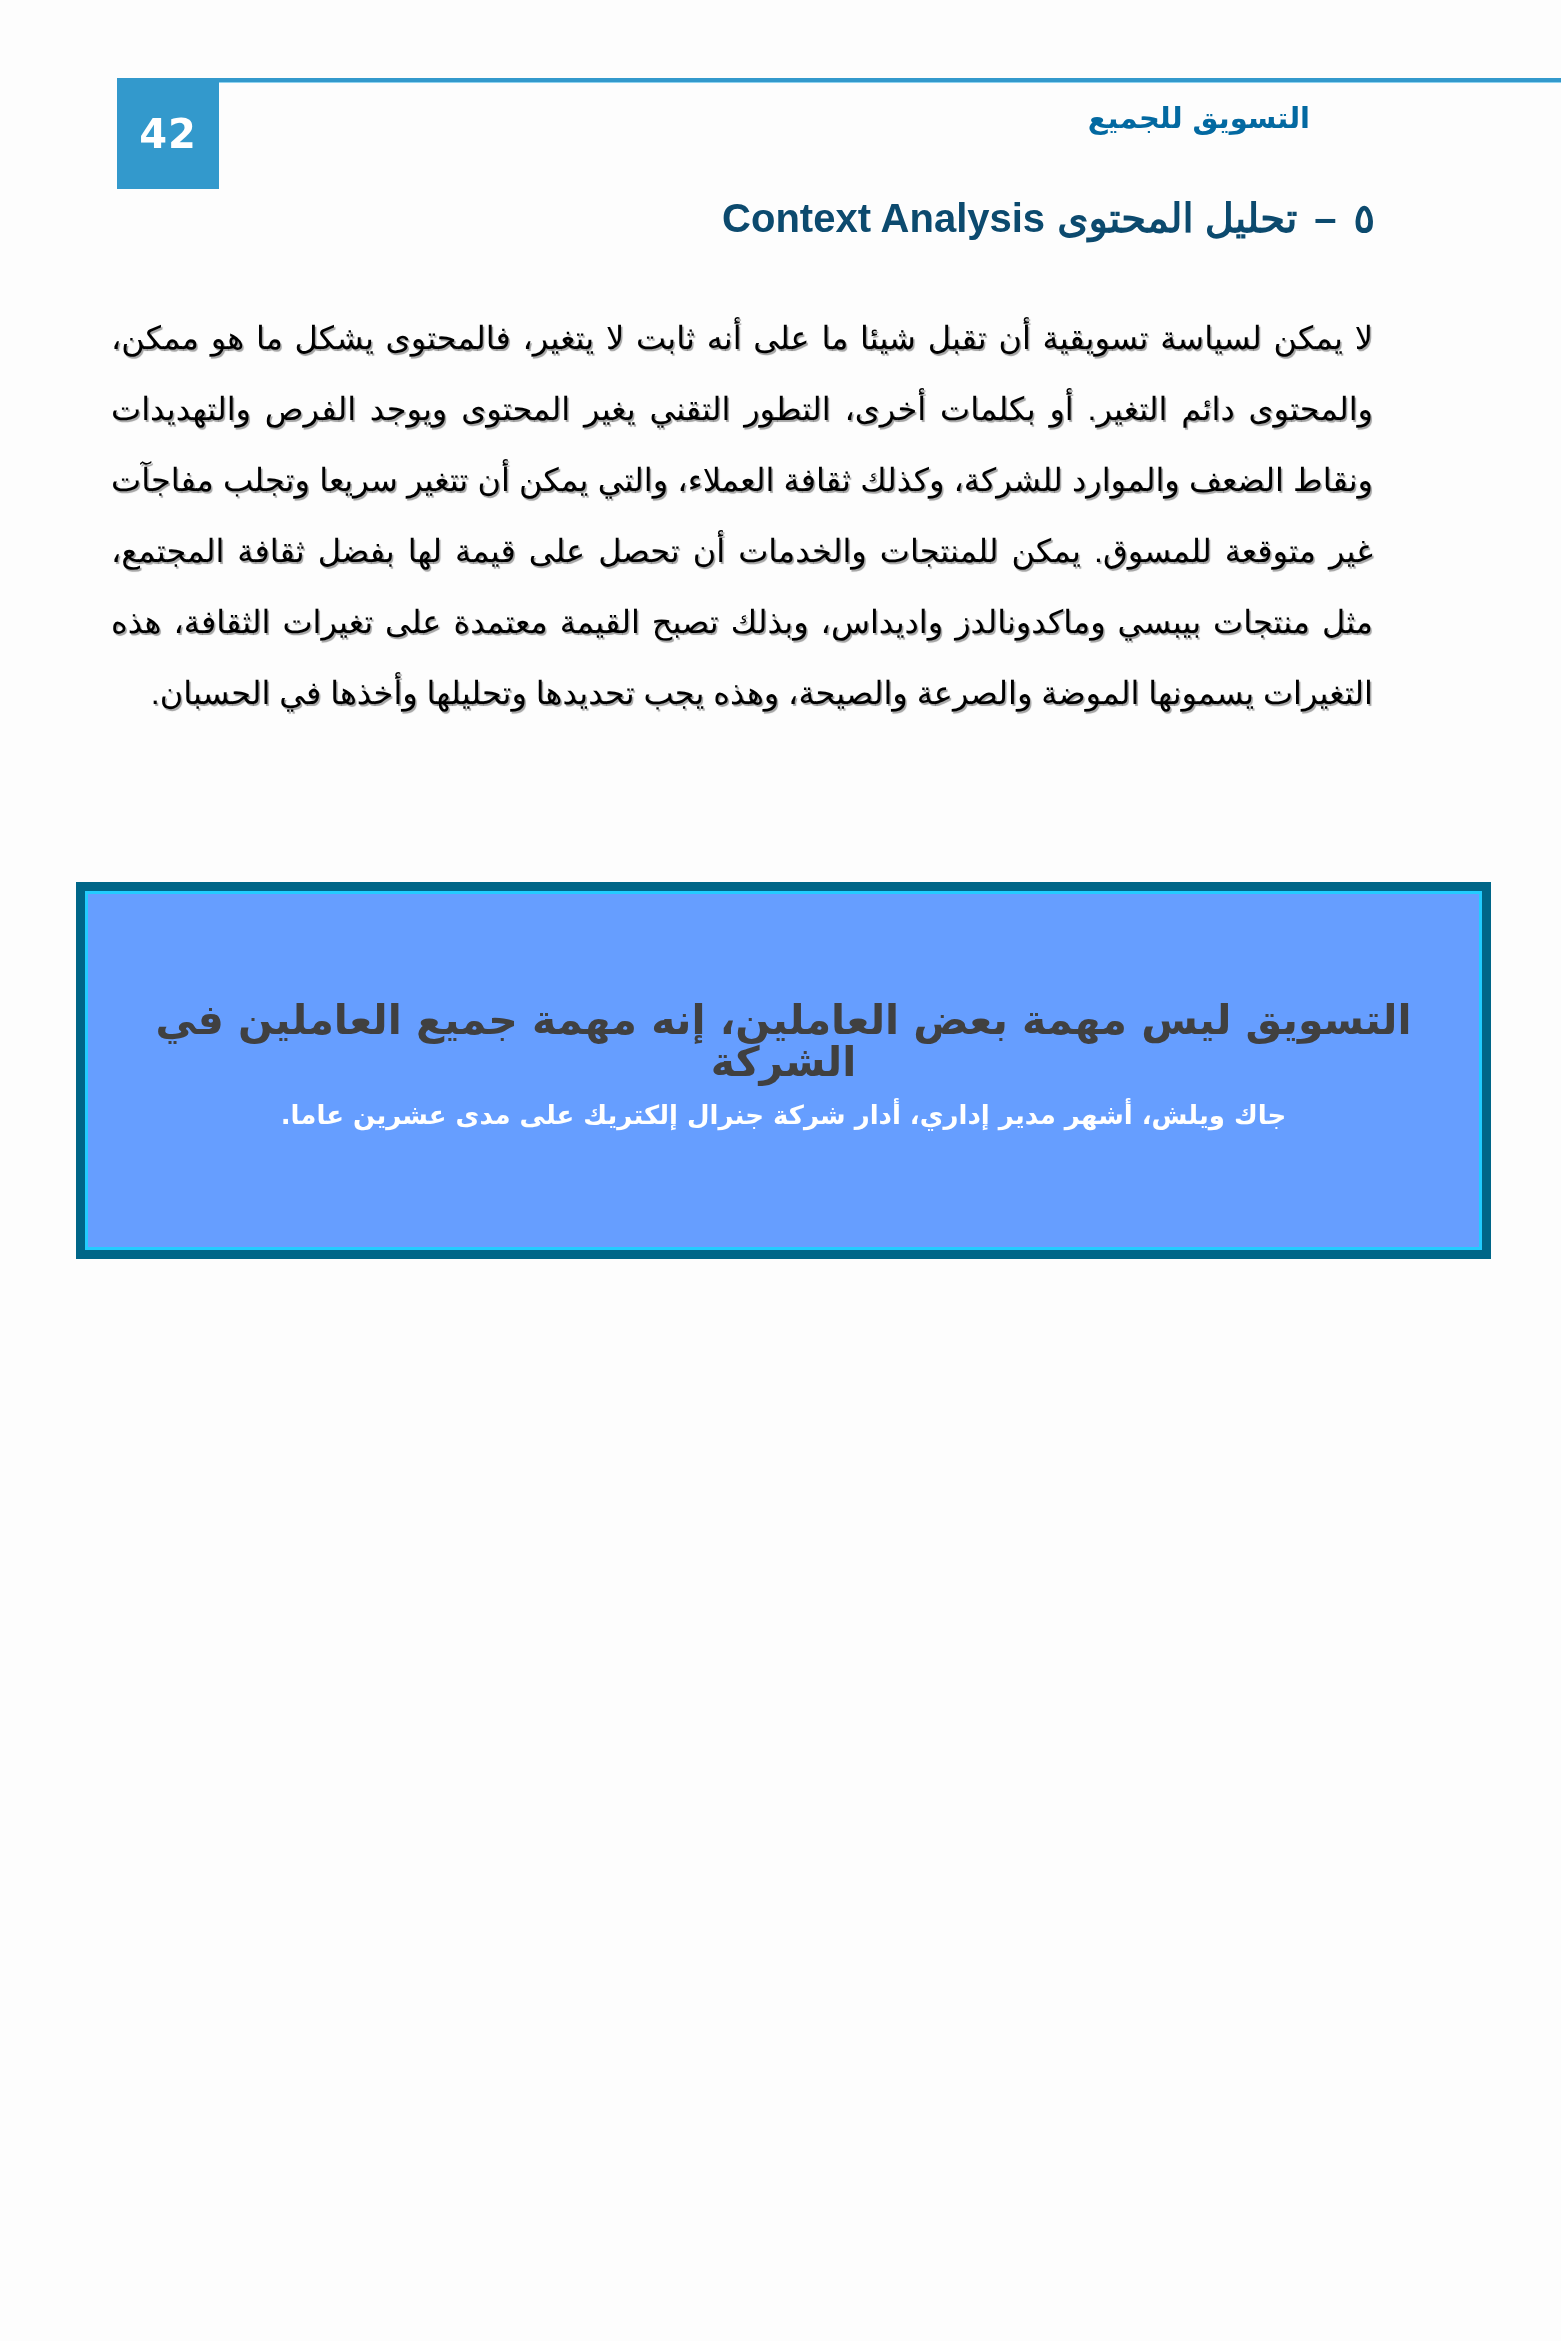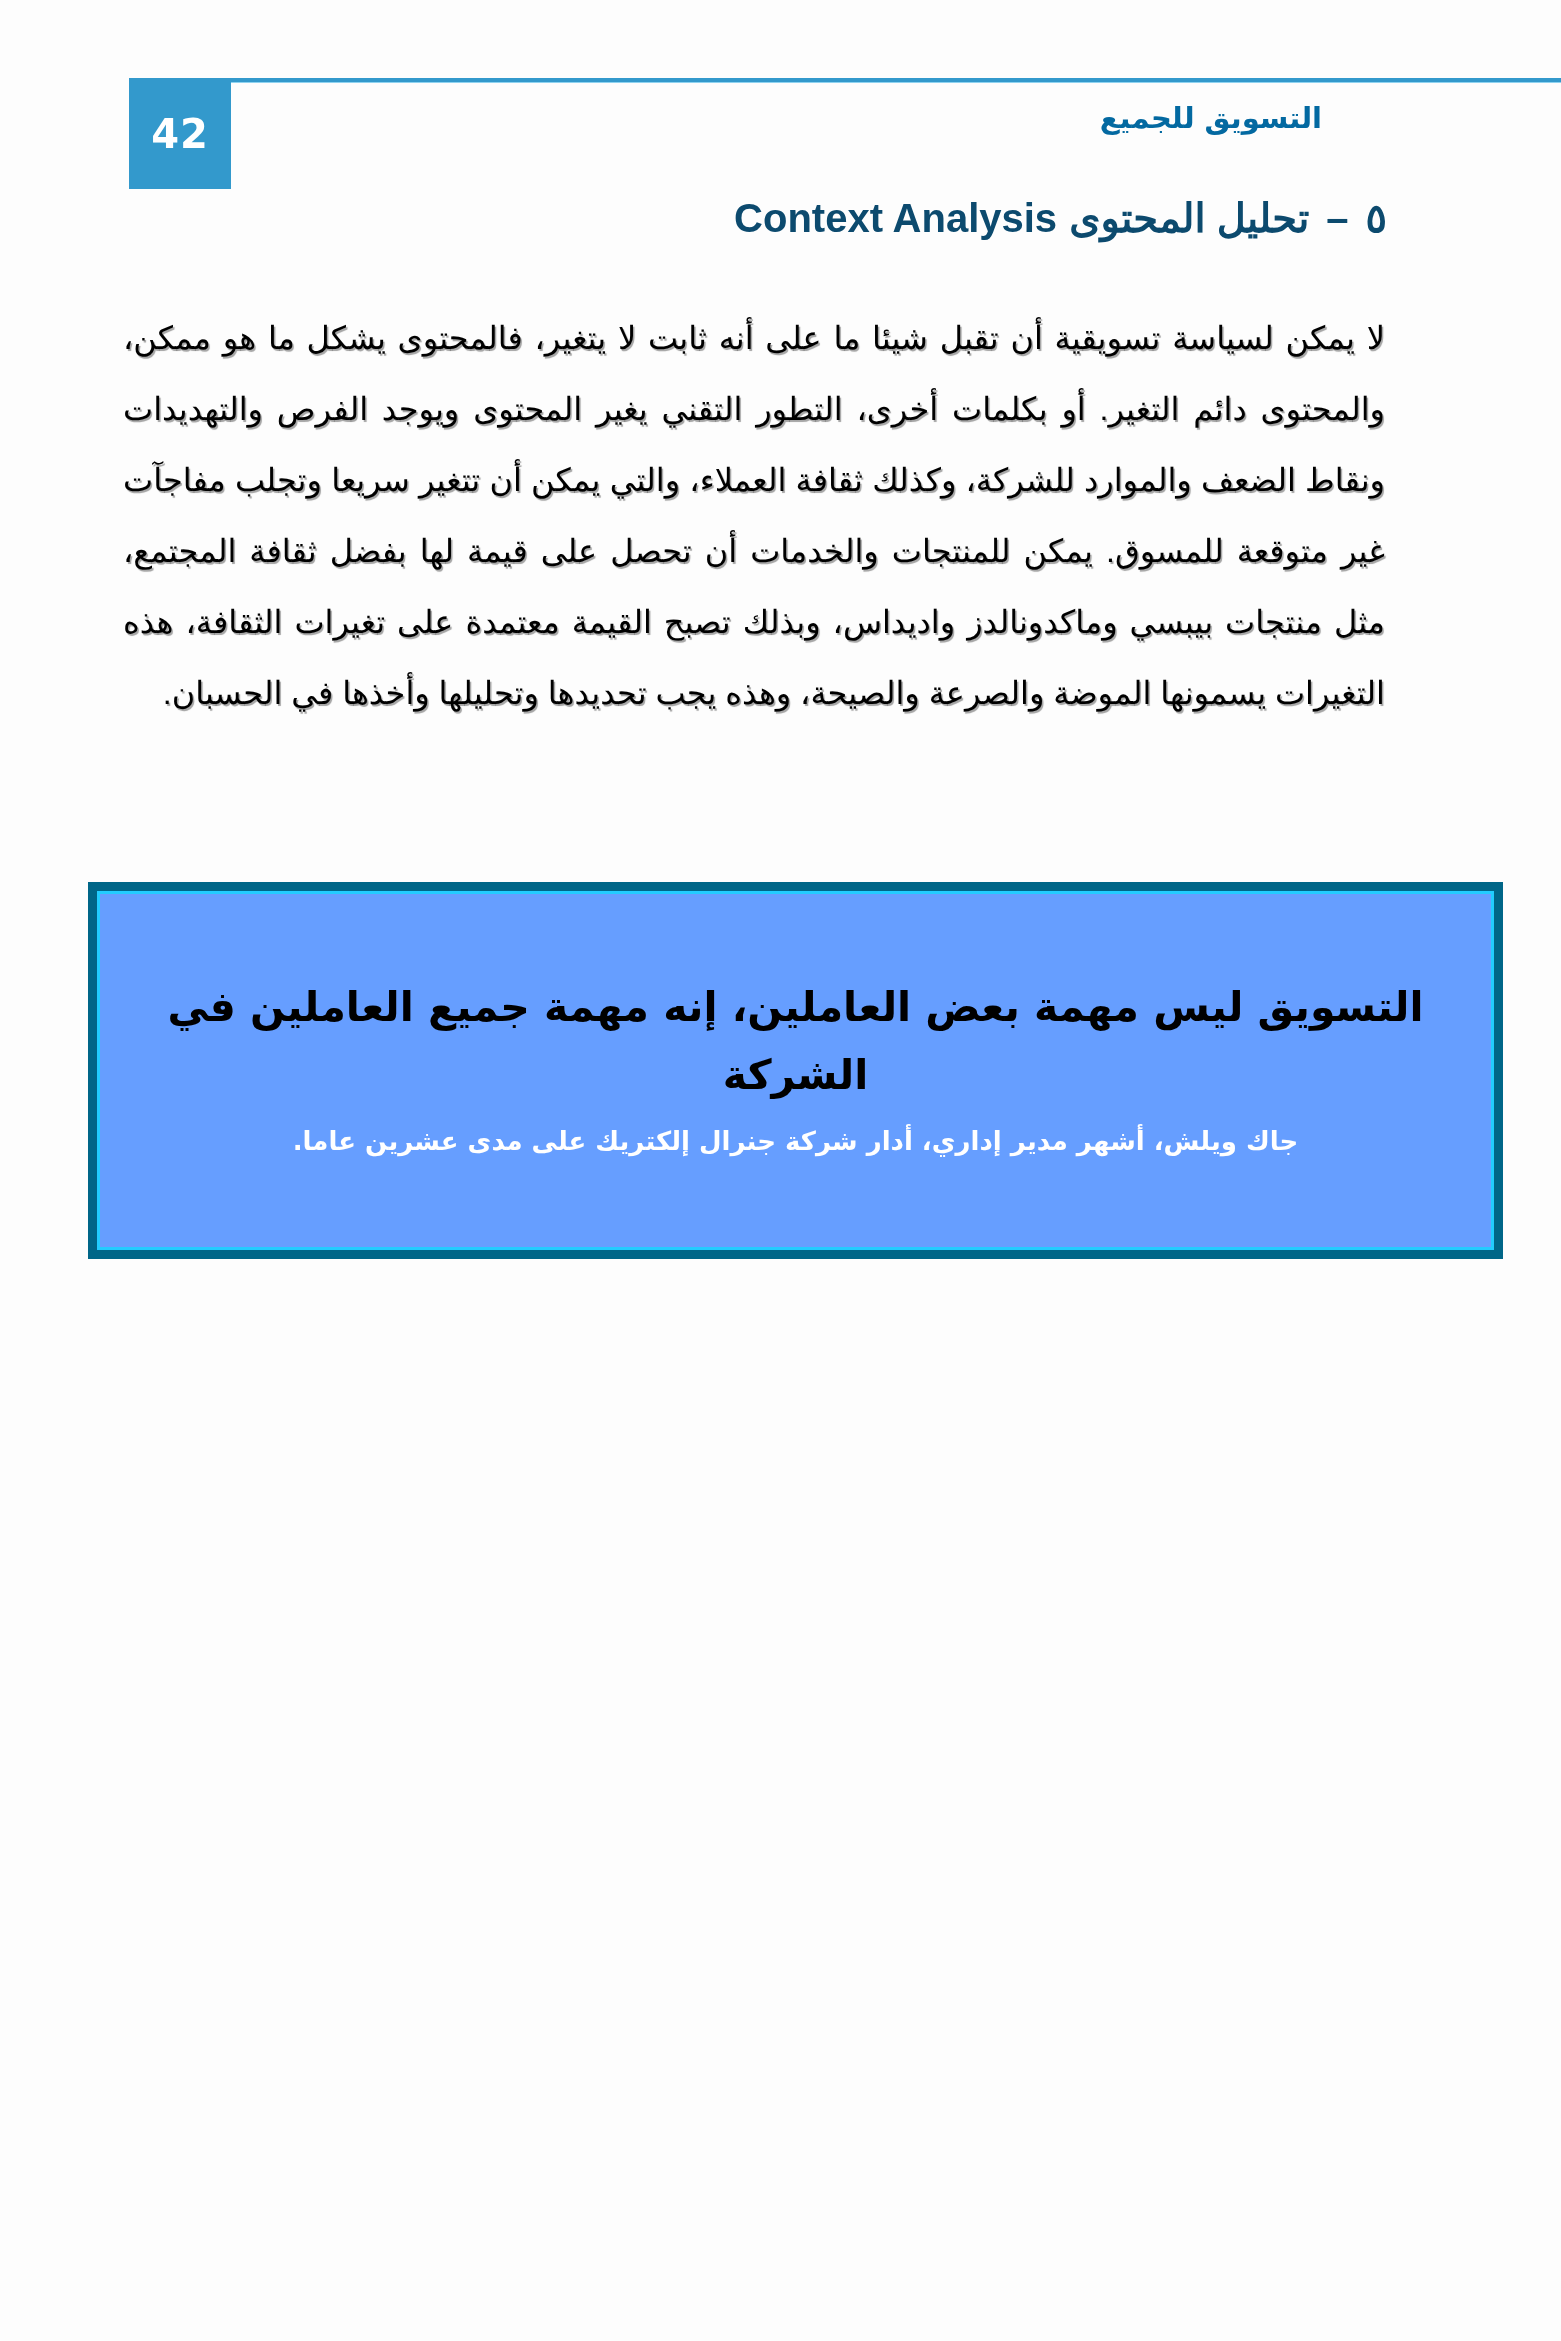"42" .page { left: 16px -> 4px }
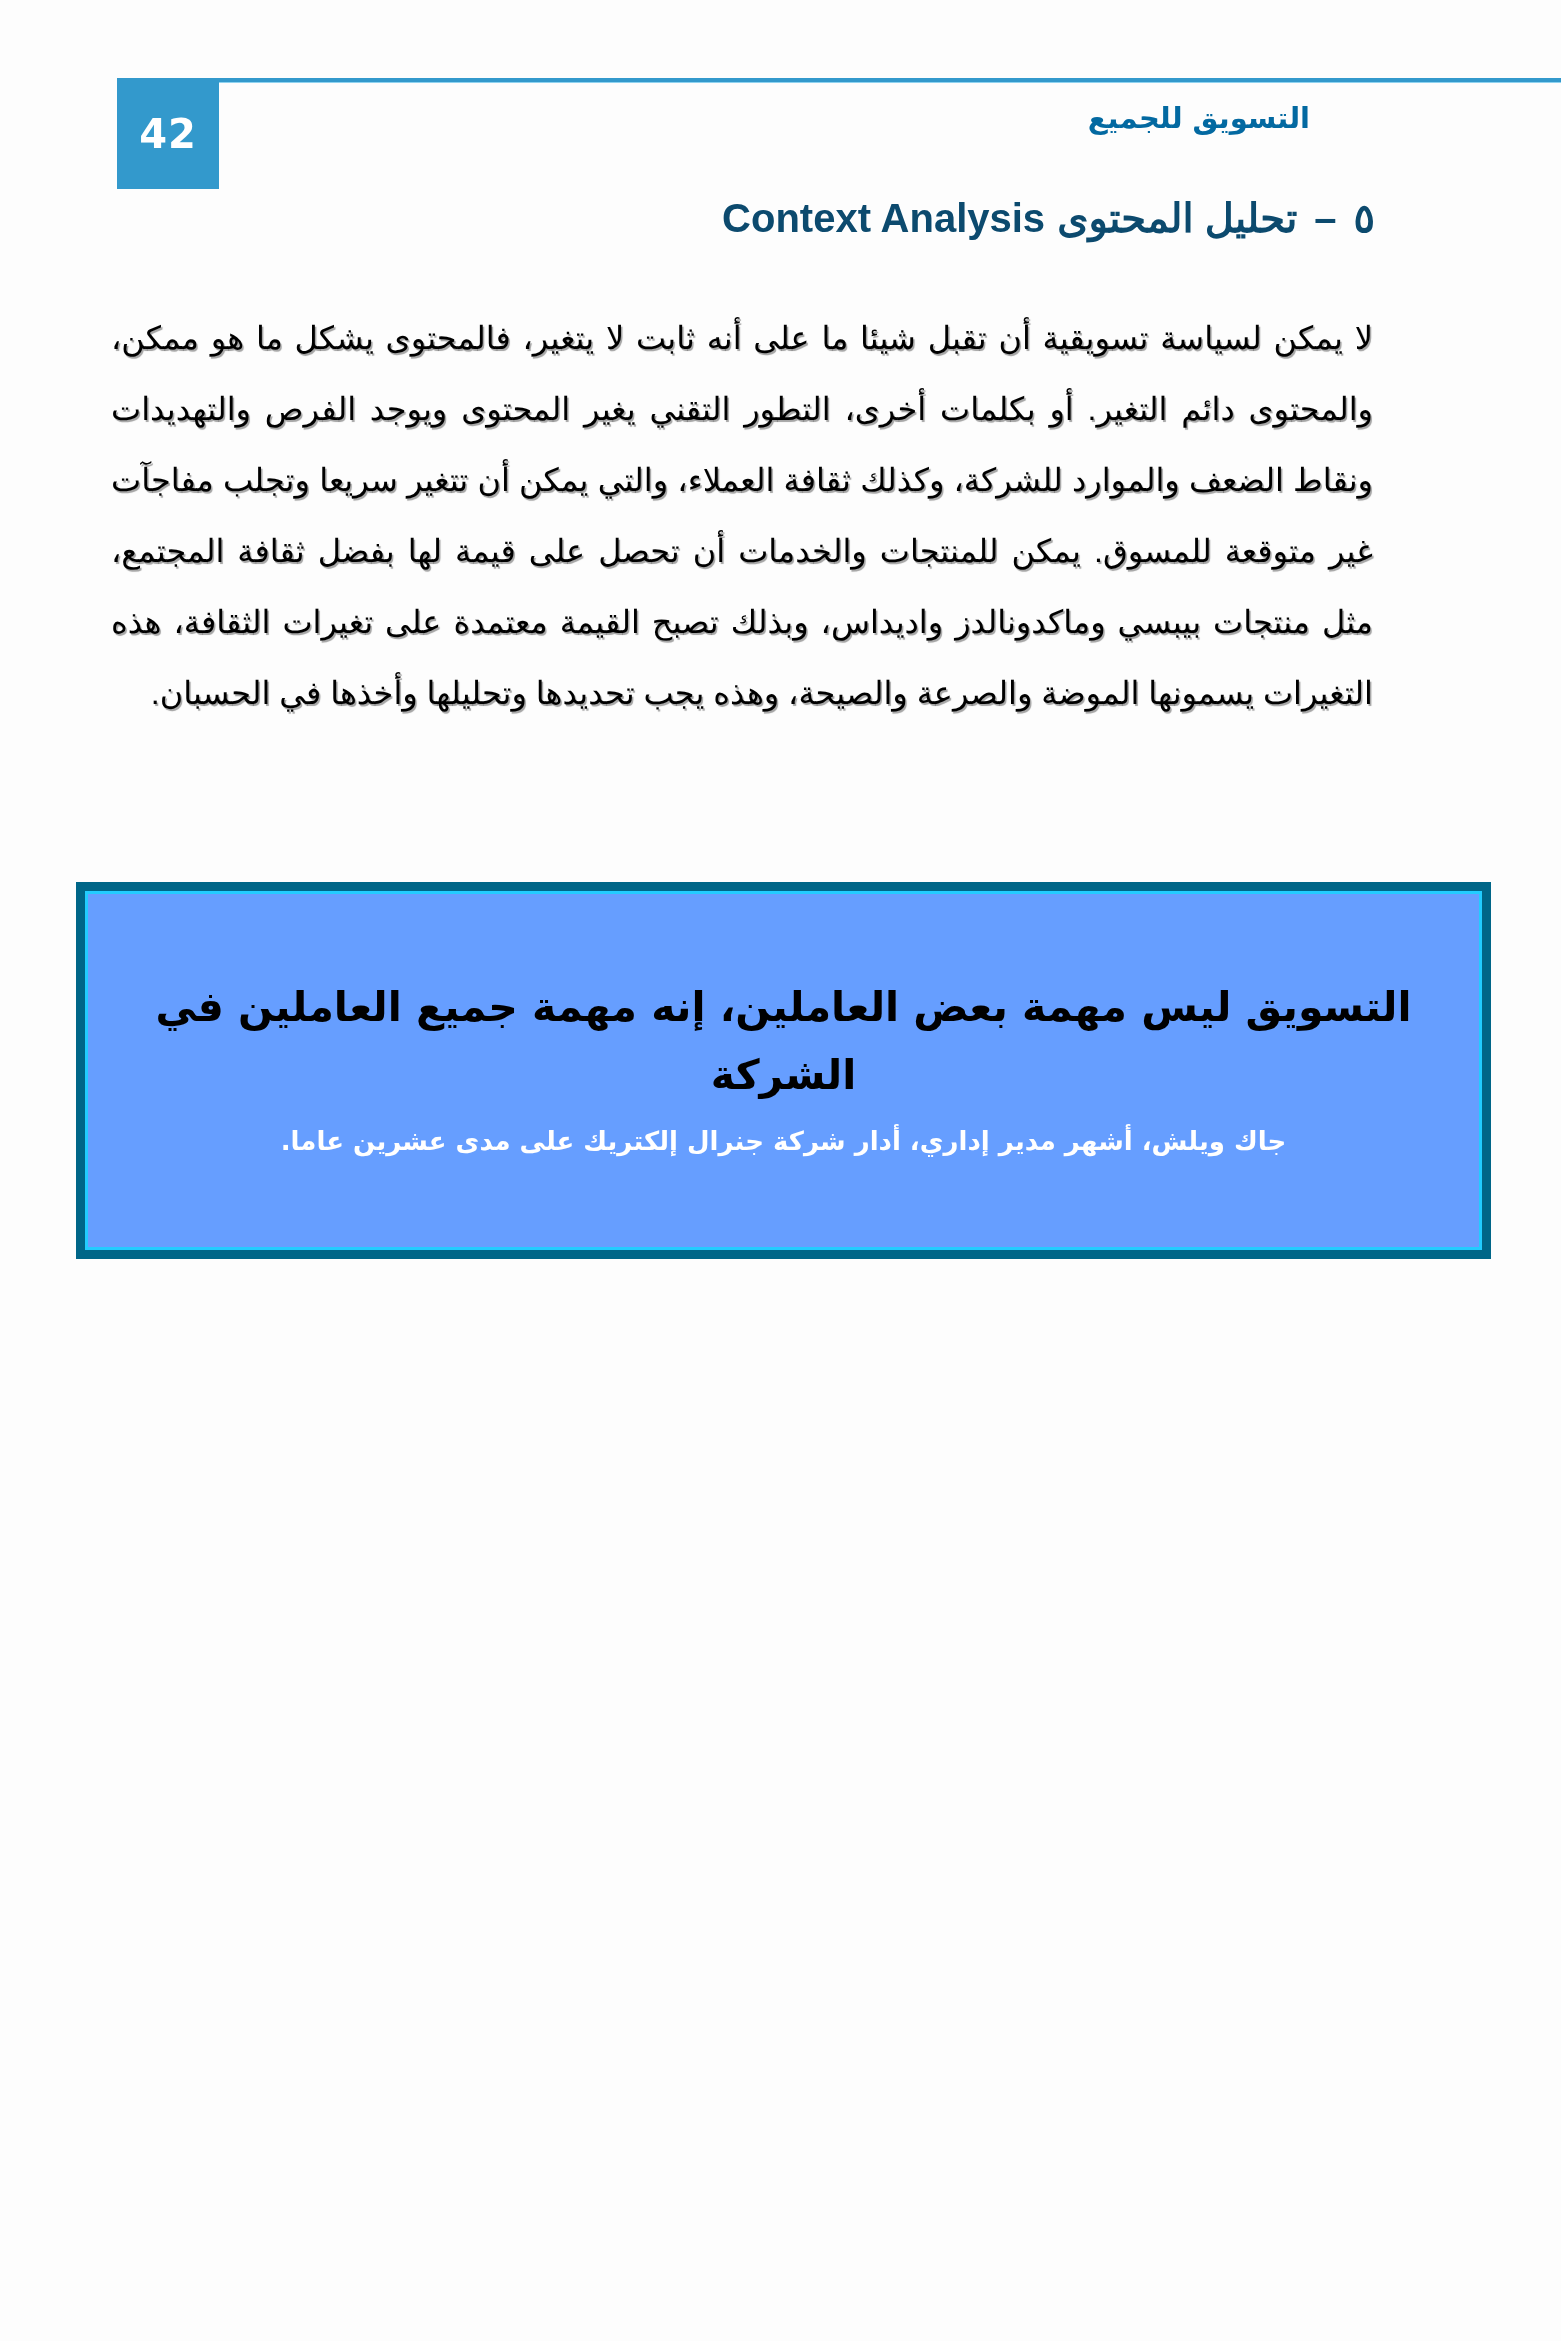"التسويق ليس مهمة بعض العاملين،" .quote-text { color: #000000 -> #404040; line-height: 68px -> 42px }
